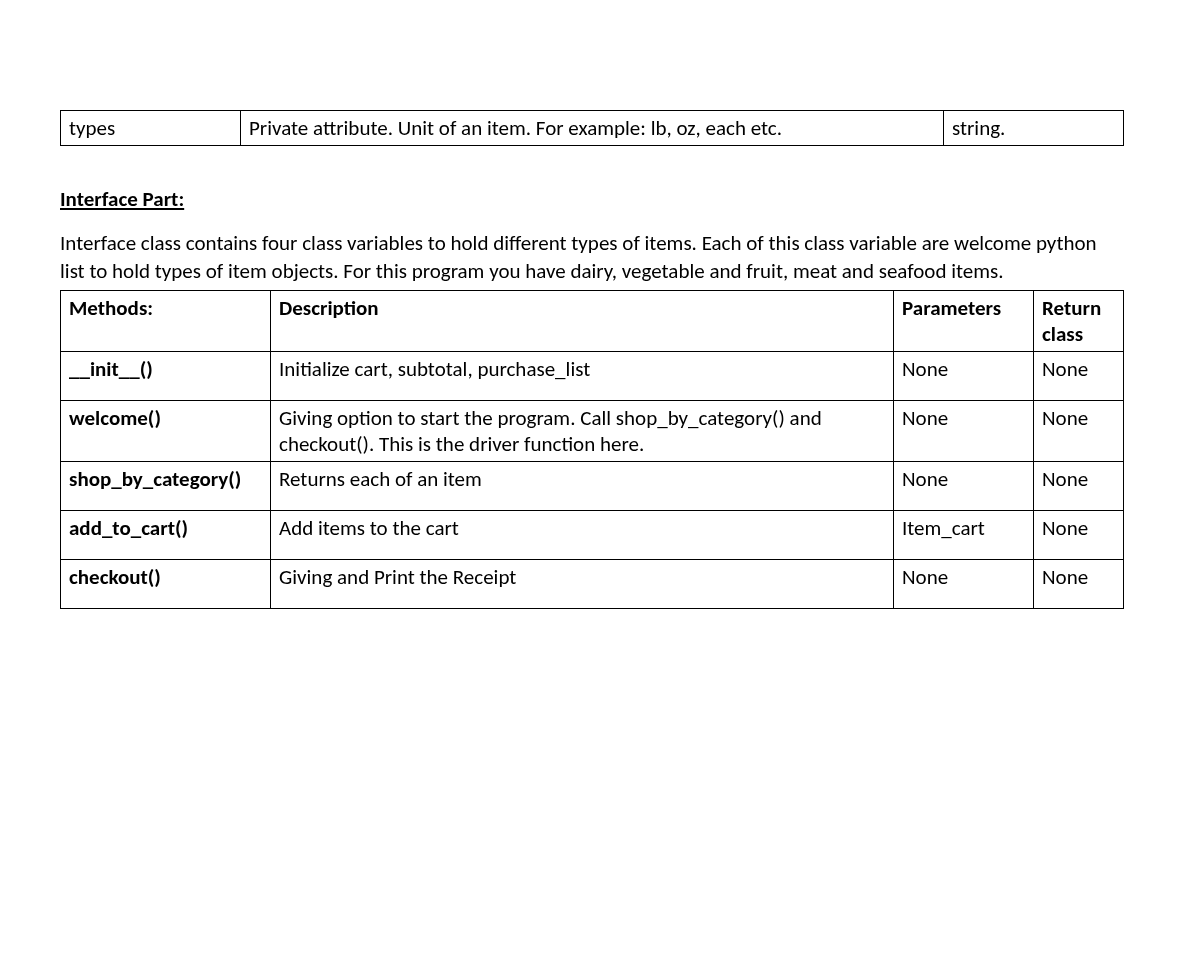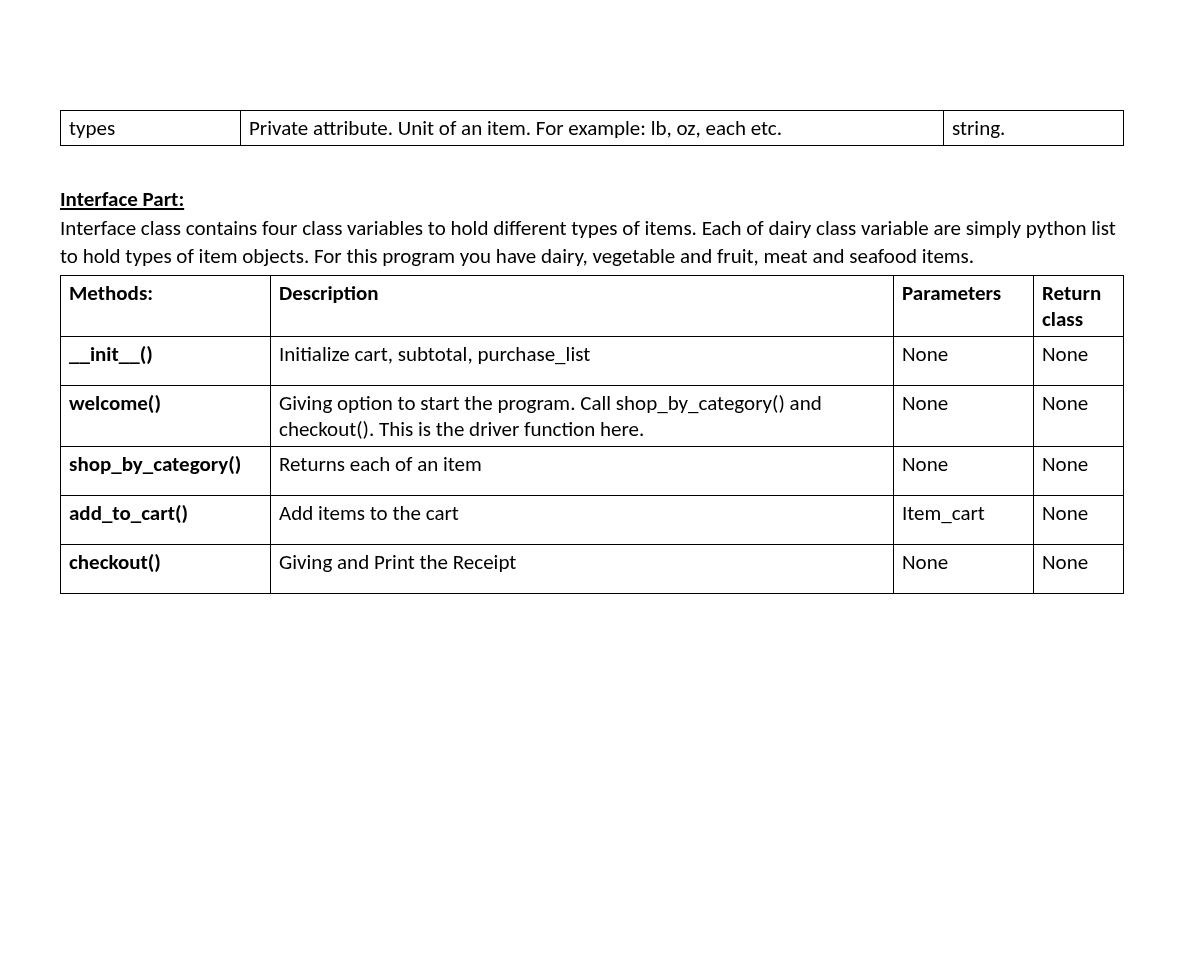"Interface Part:" .section-heading { margin-bottom: 2px -> 17px }
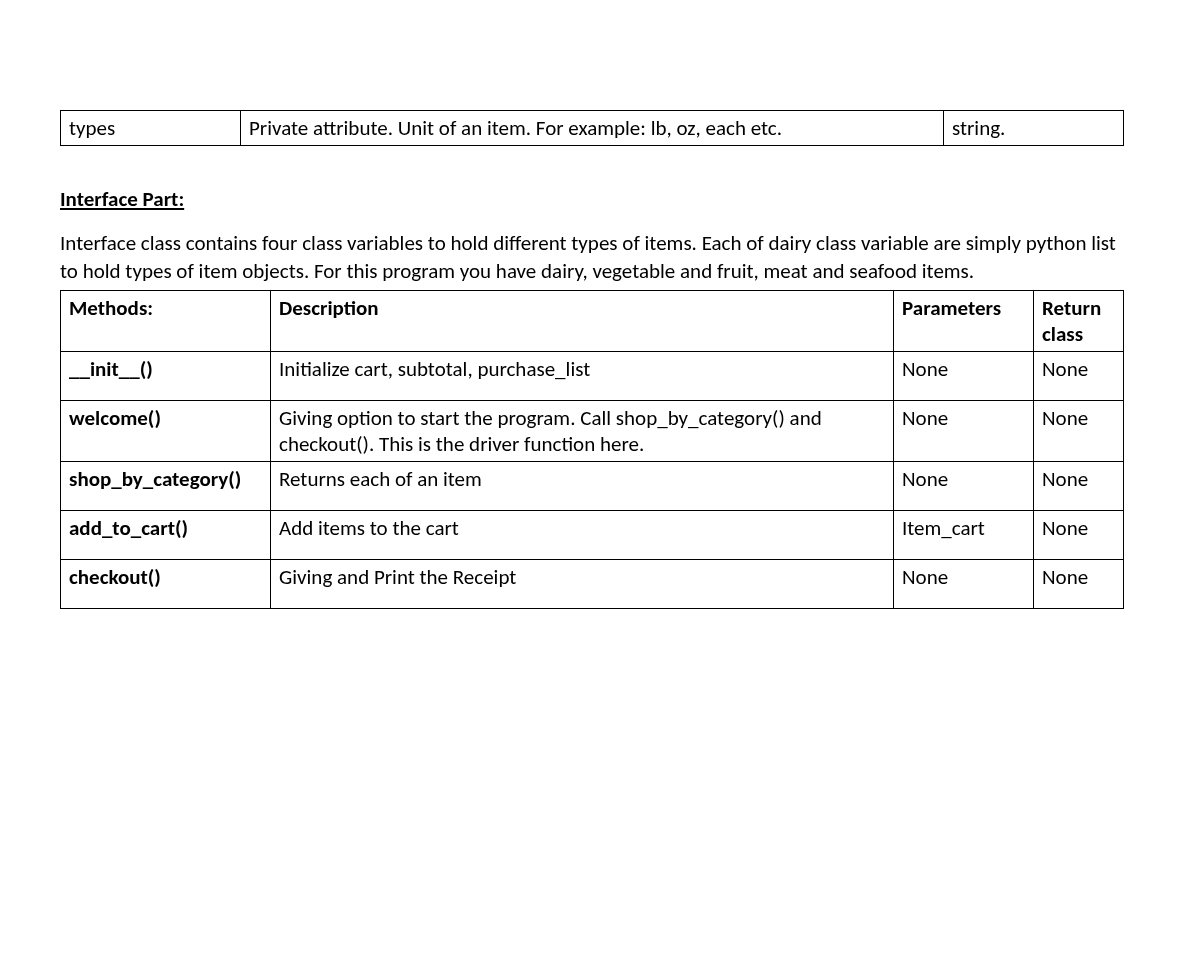"Interface class contains four class" div.intro-text { text: dairy class variable are simply -> this class variable are welcome }
